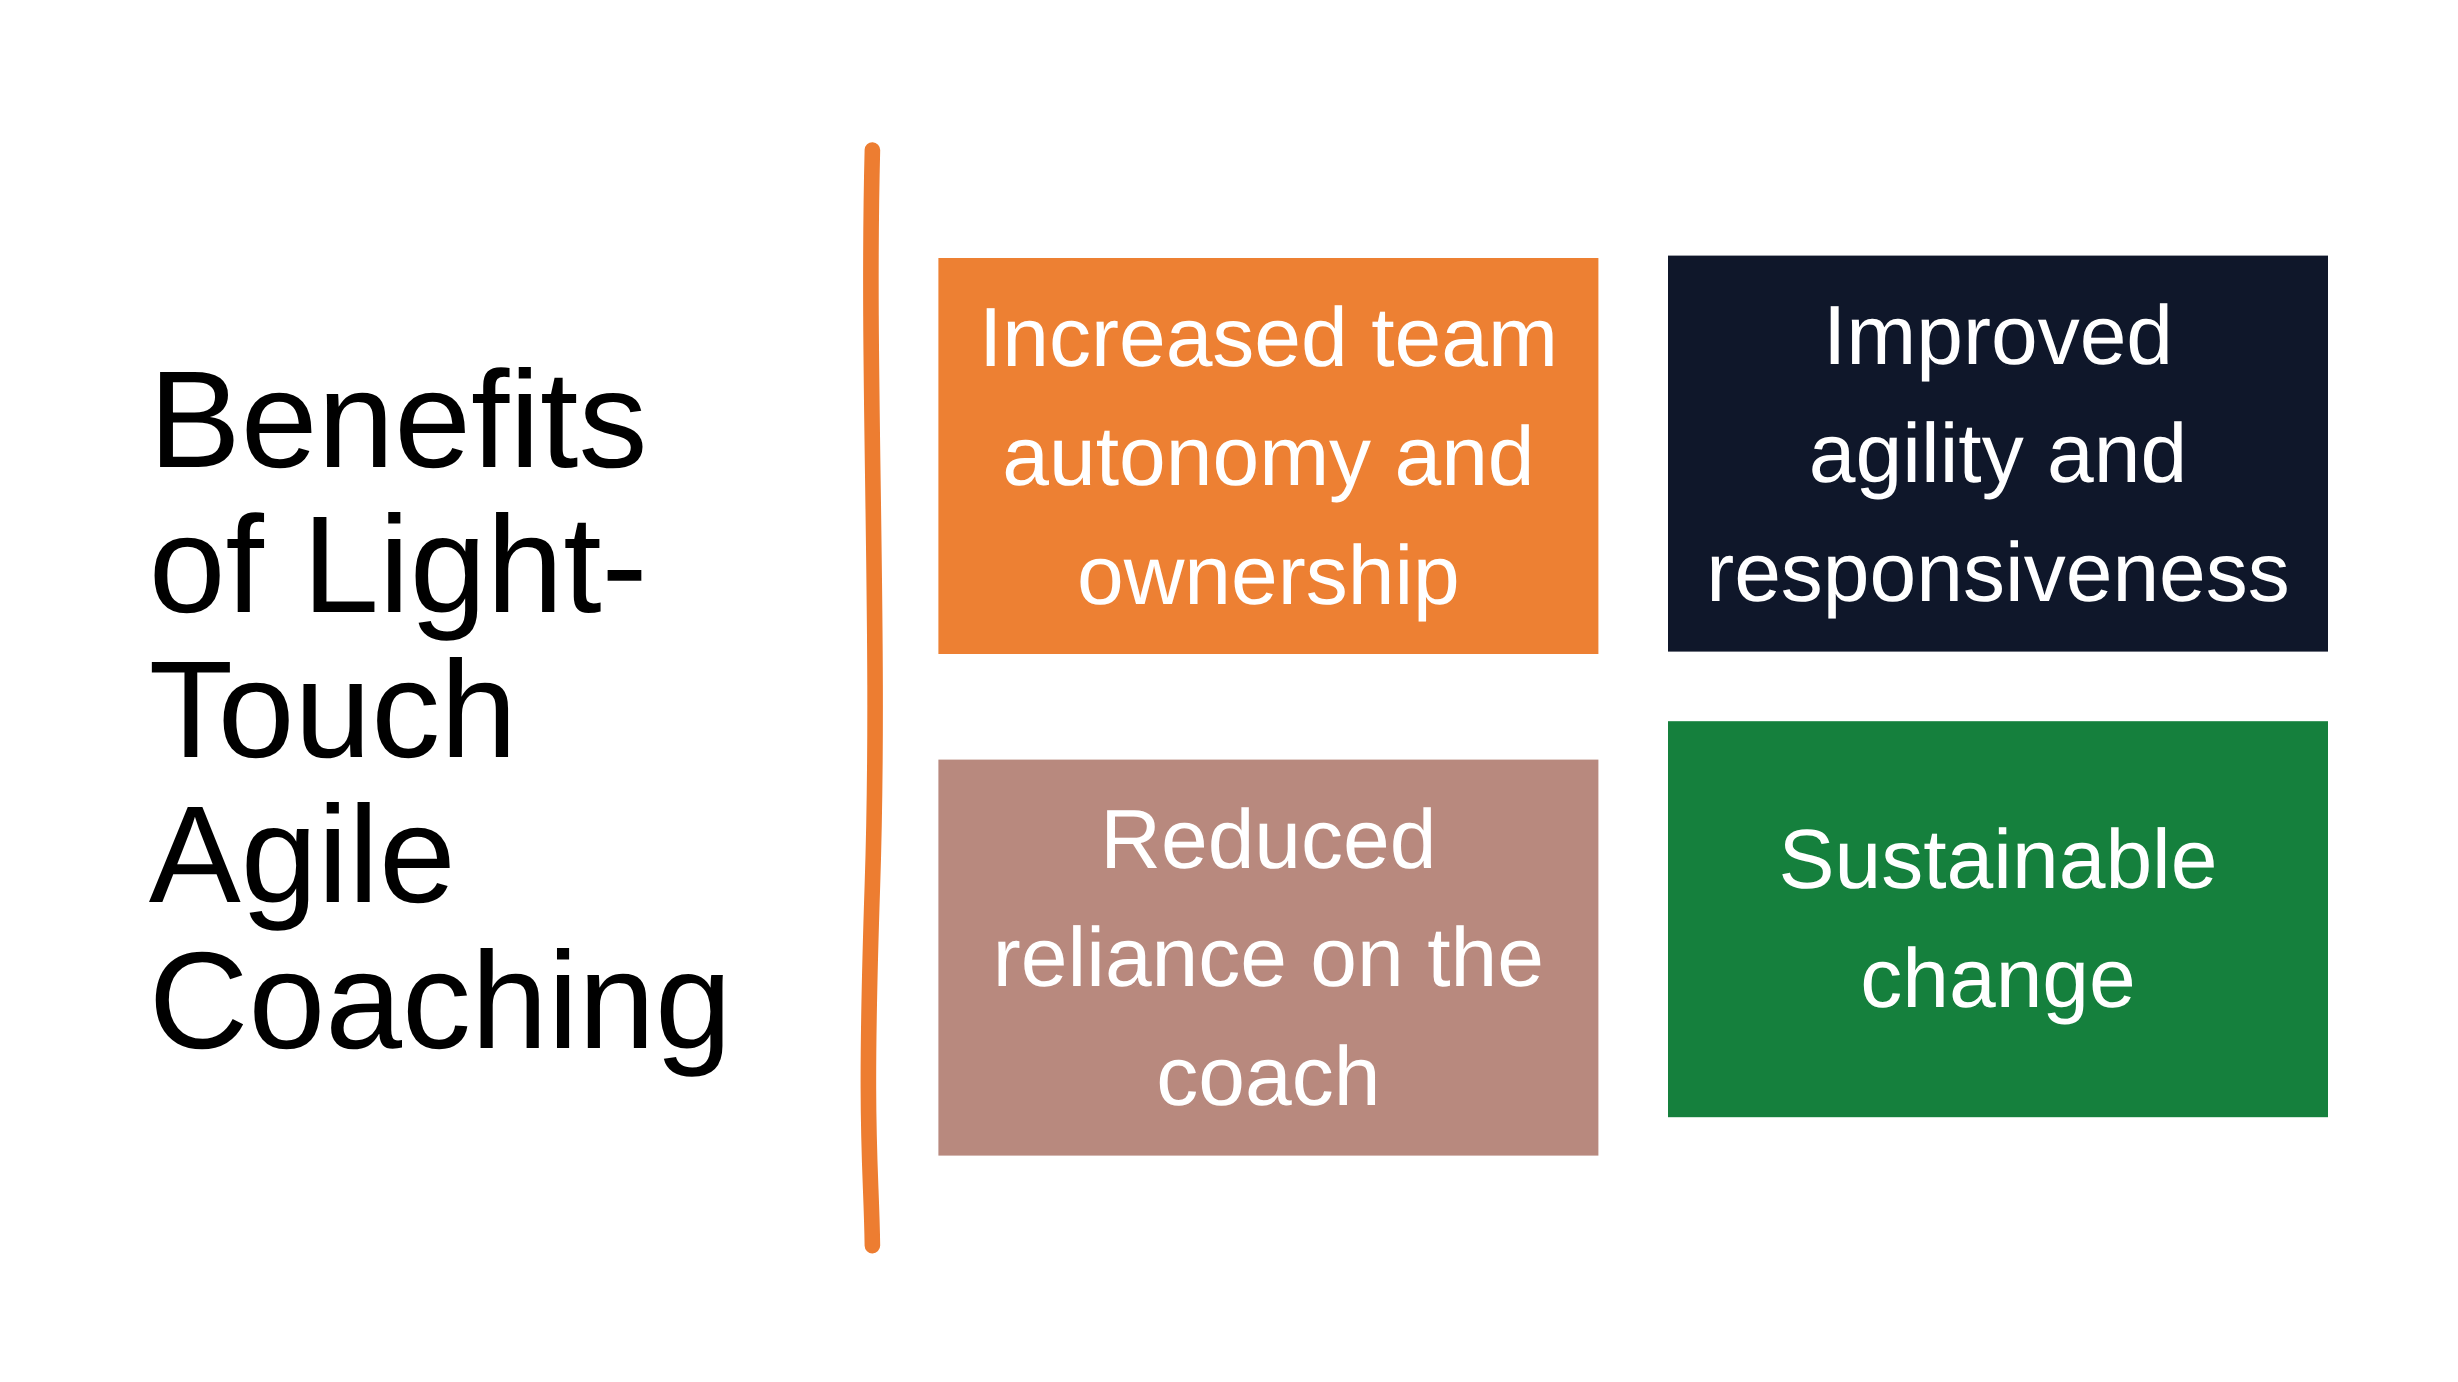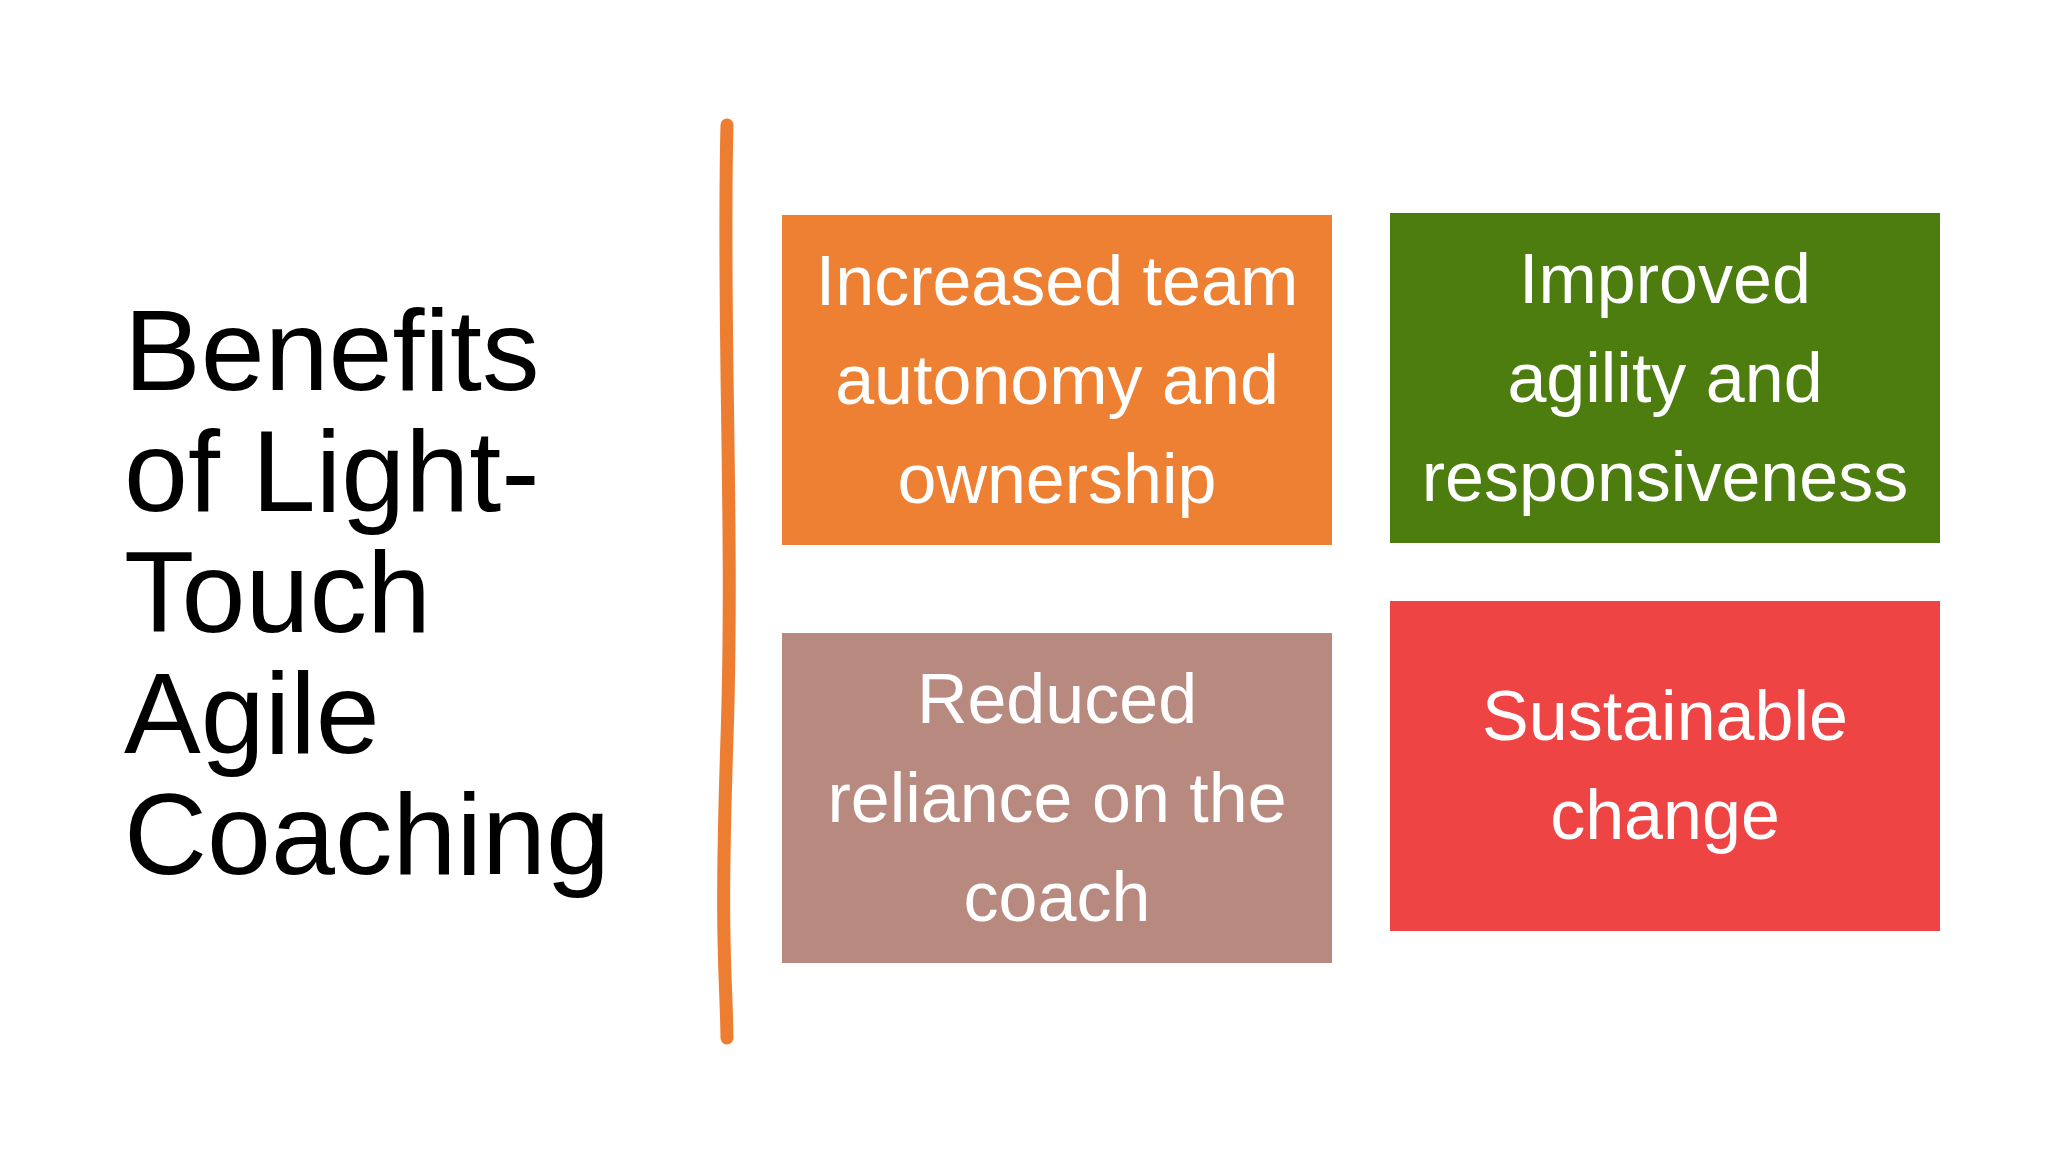"Improved" div.benefit-box { background-color: #4d7c0f -> #0f172a }
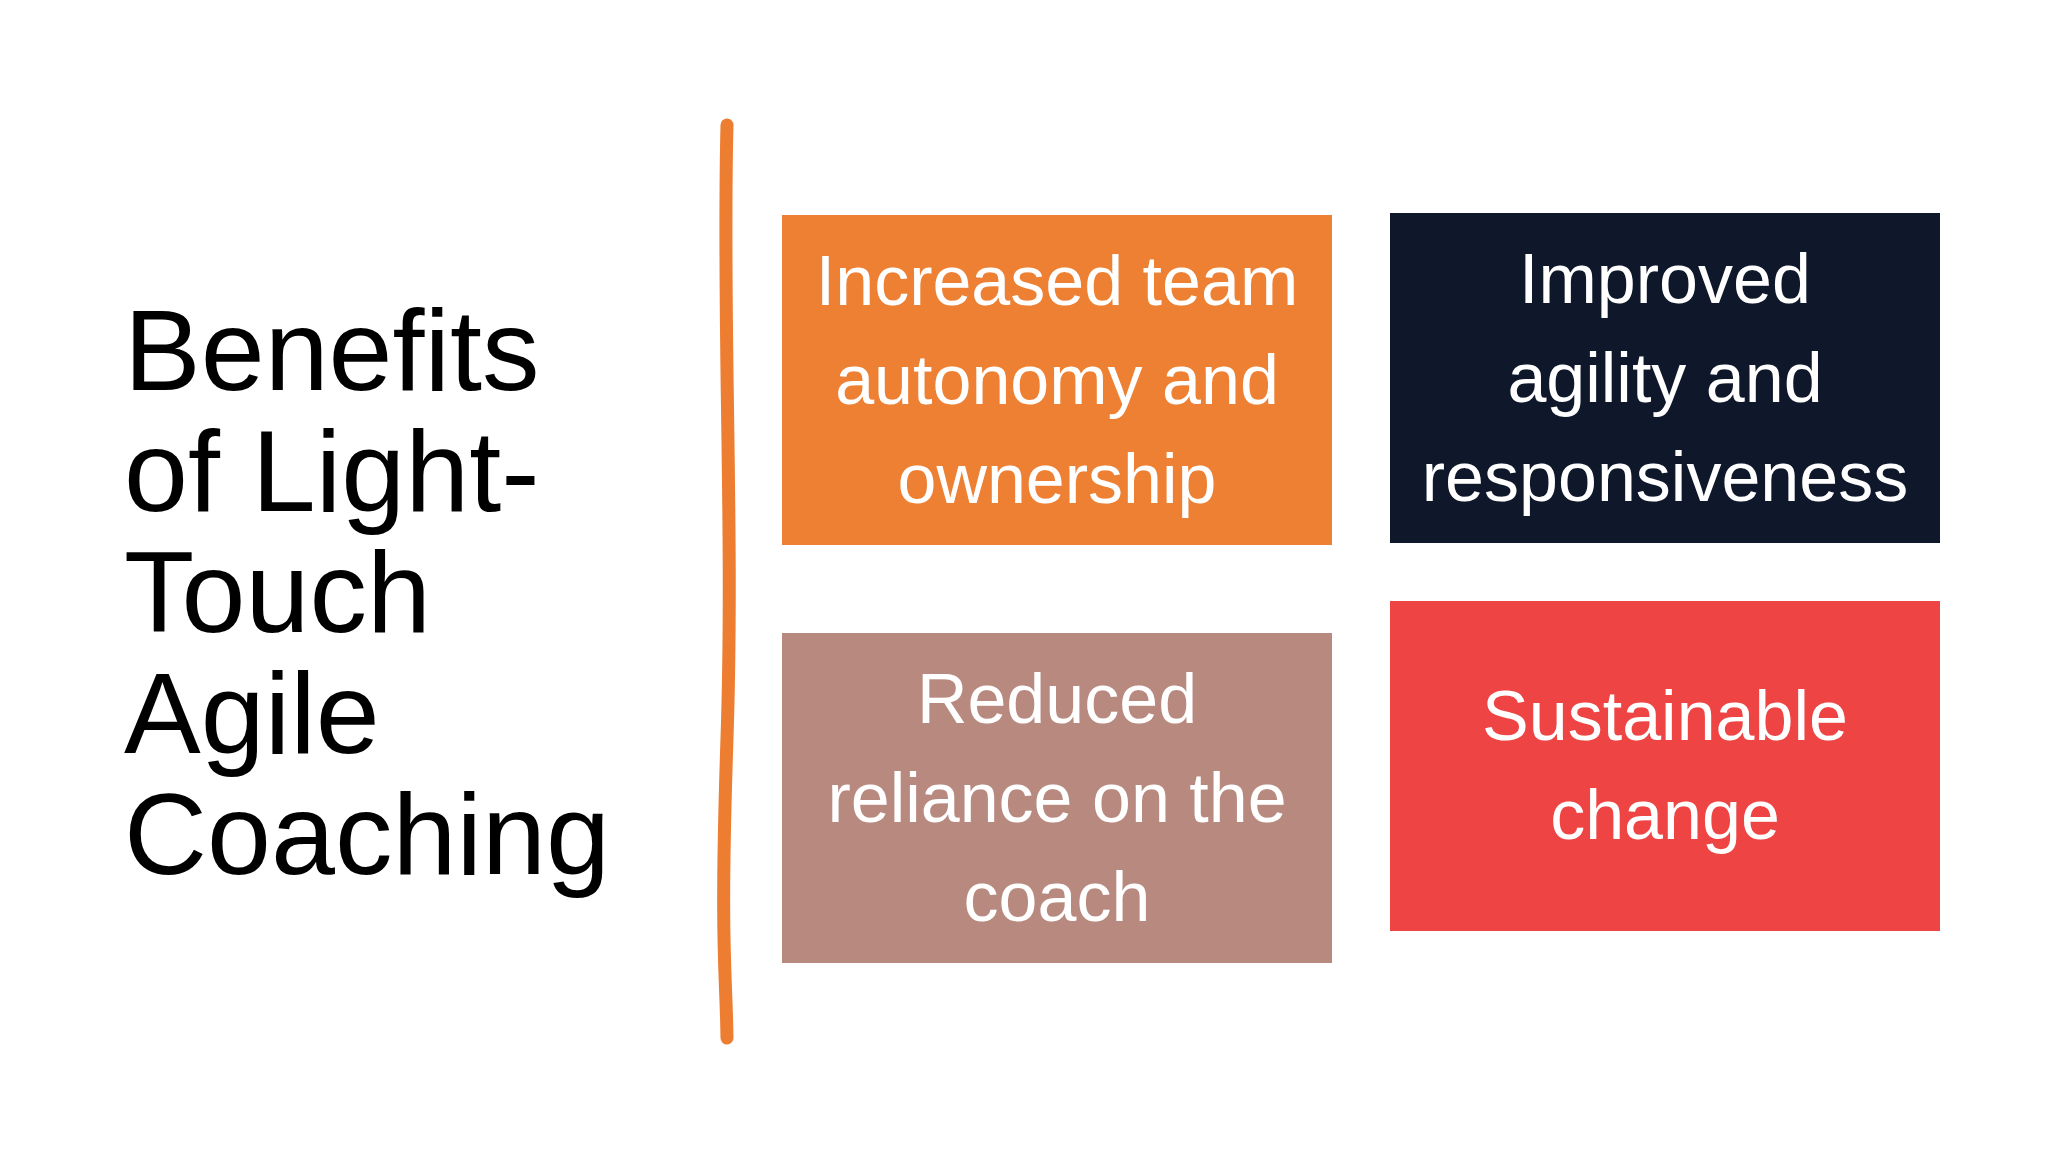"Sustainable" div.benefit-box { background-color: #ef4444 -> #15803d }
